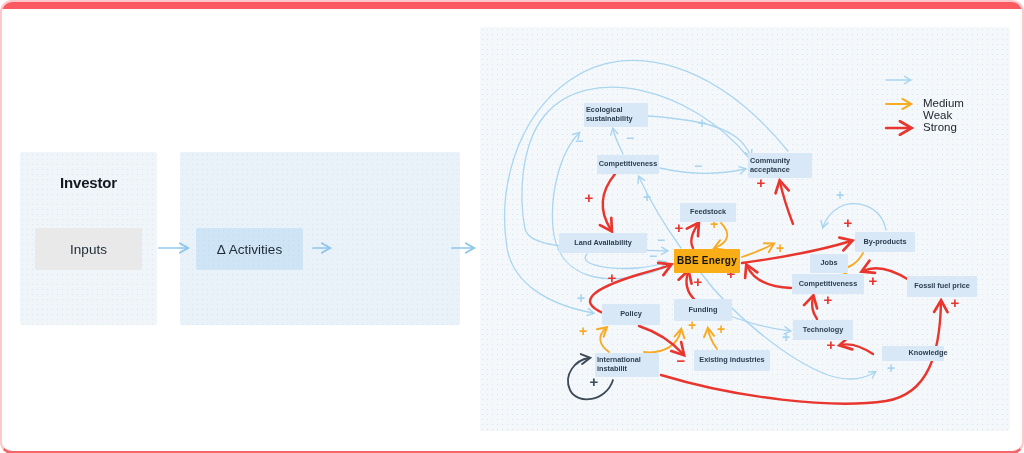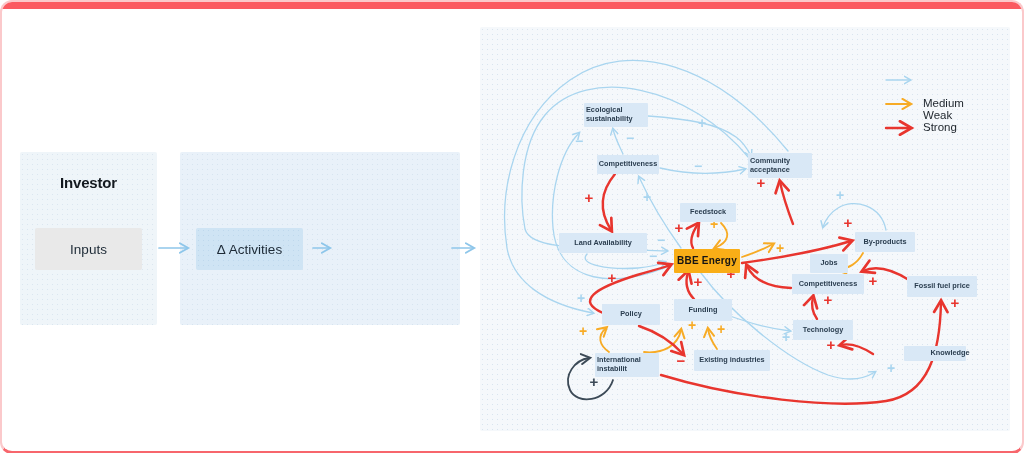"Knowledge" div.node { left: 902px -> 880px }
